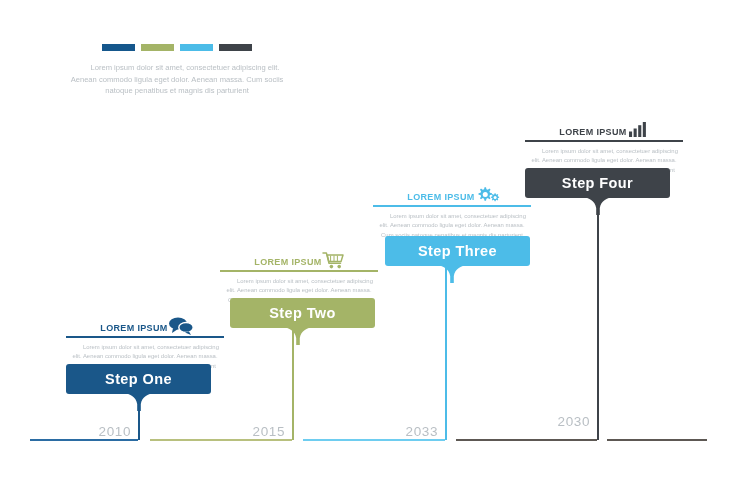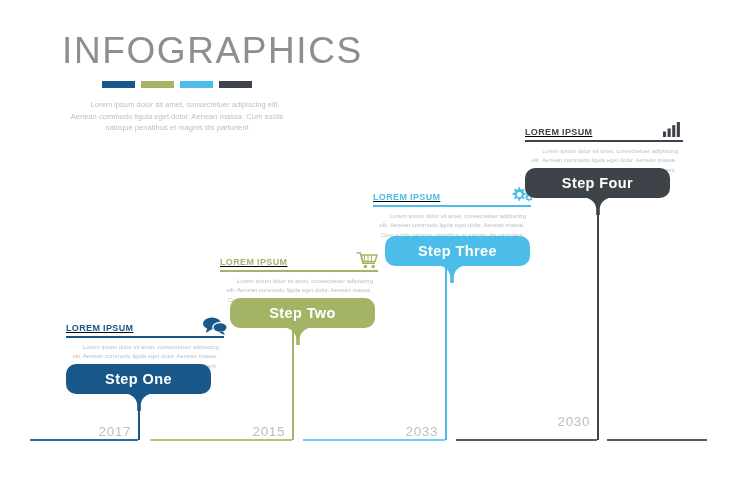"INFOGRAPHICS" div { html: <div>INFOGRAPHICS</div> -> none }
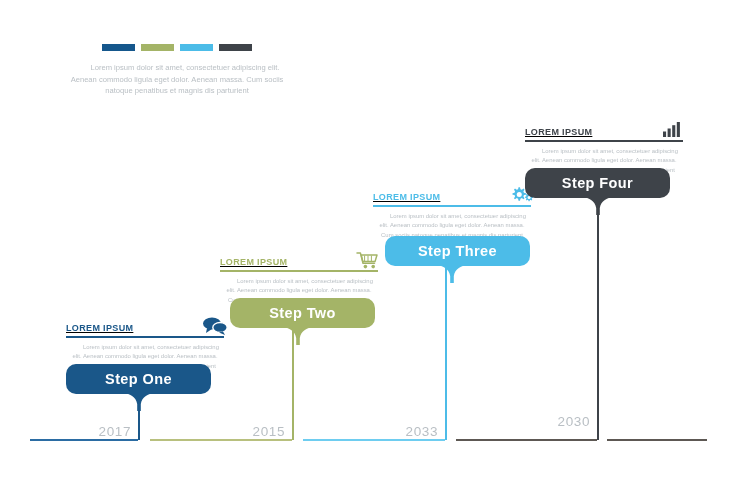"LOREM IPSUM" .info-head { justify-content: space-between -> center; text-decoration: underline -> none }
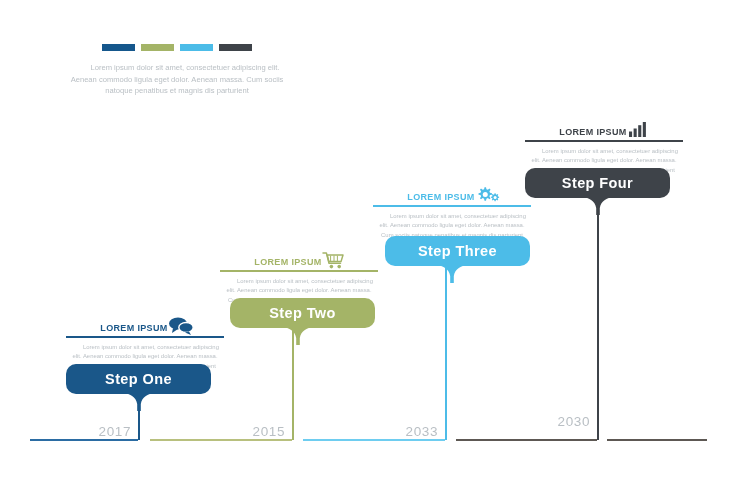"Step Four" .pill { border-radius: 10px -> 3px }
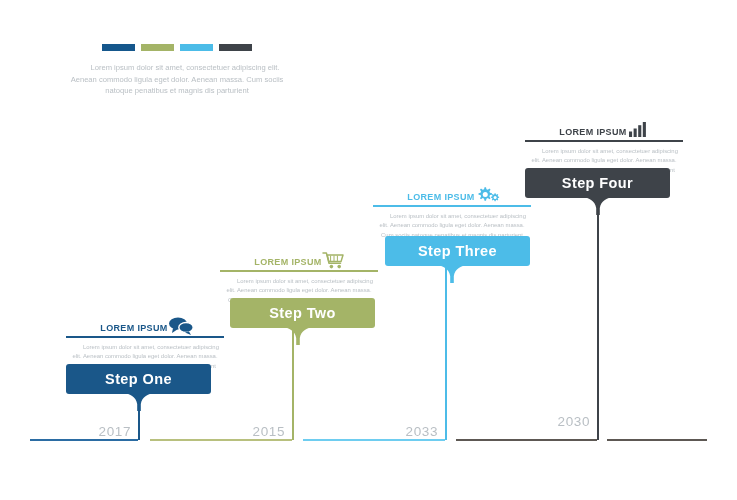"2017" div.year { text: 2017 -> 2010 }
